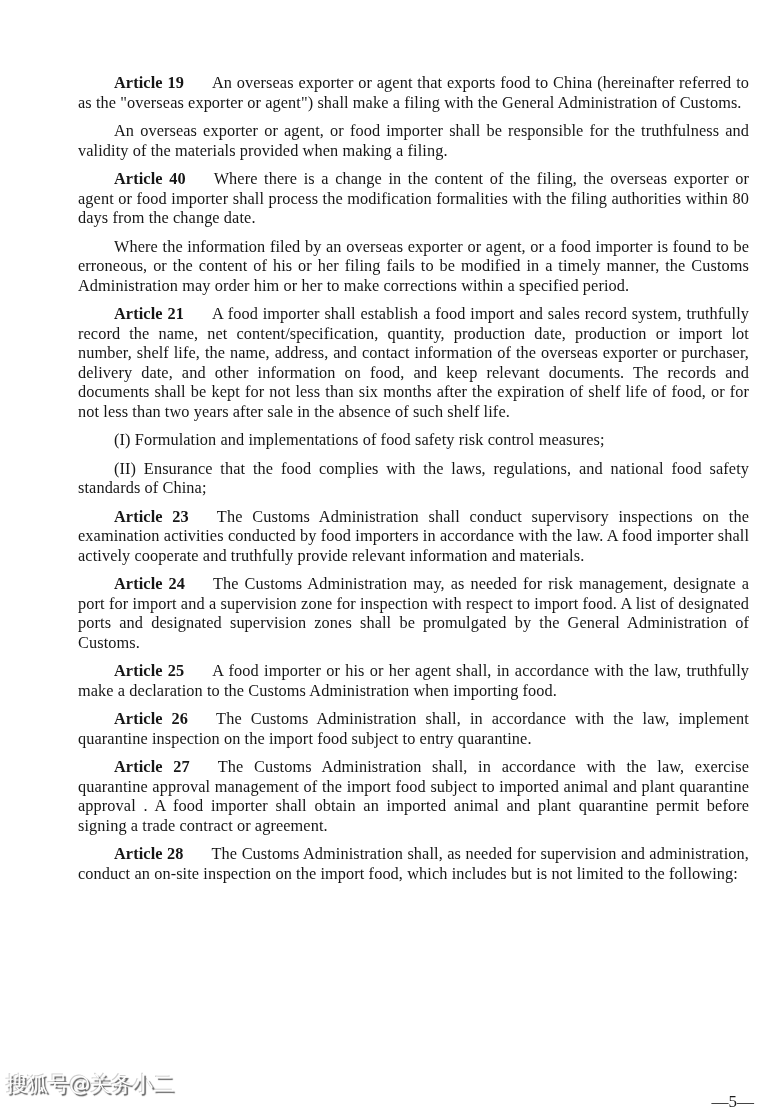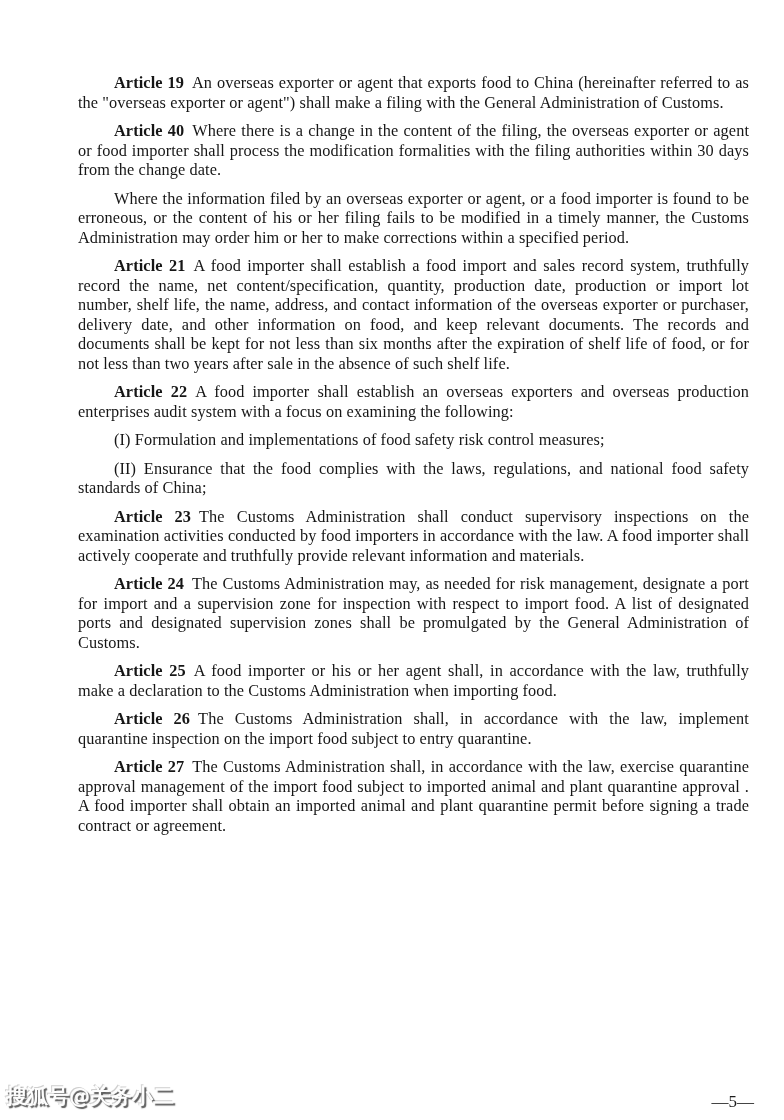"Article 19" .article-label { margin-right: 8px -> 28px }
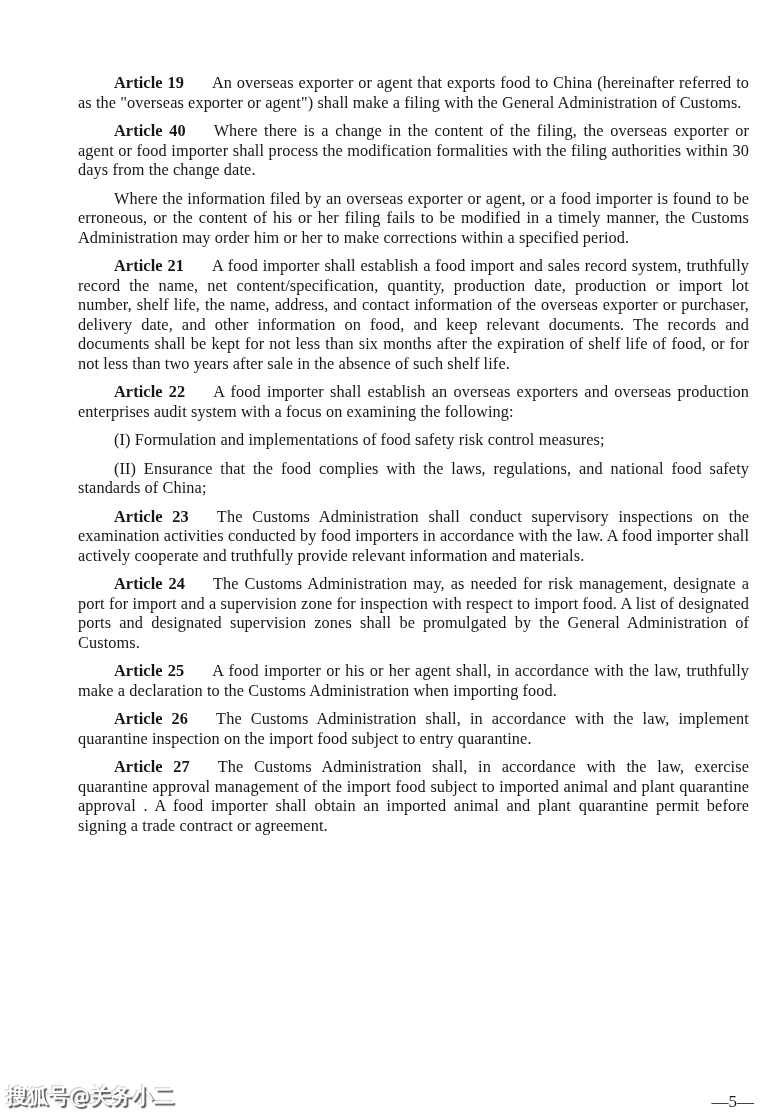"An overseas exporter or agent," p.para { html: none -> <p><span>An overseas exporter or agent, or food importer shall be responsible for the truthfulness and validity of the materials provided when making a filing.</span></p> }
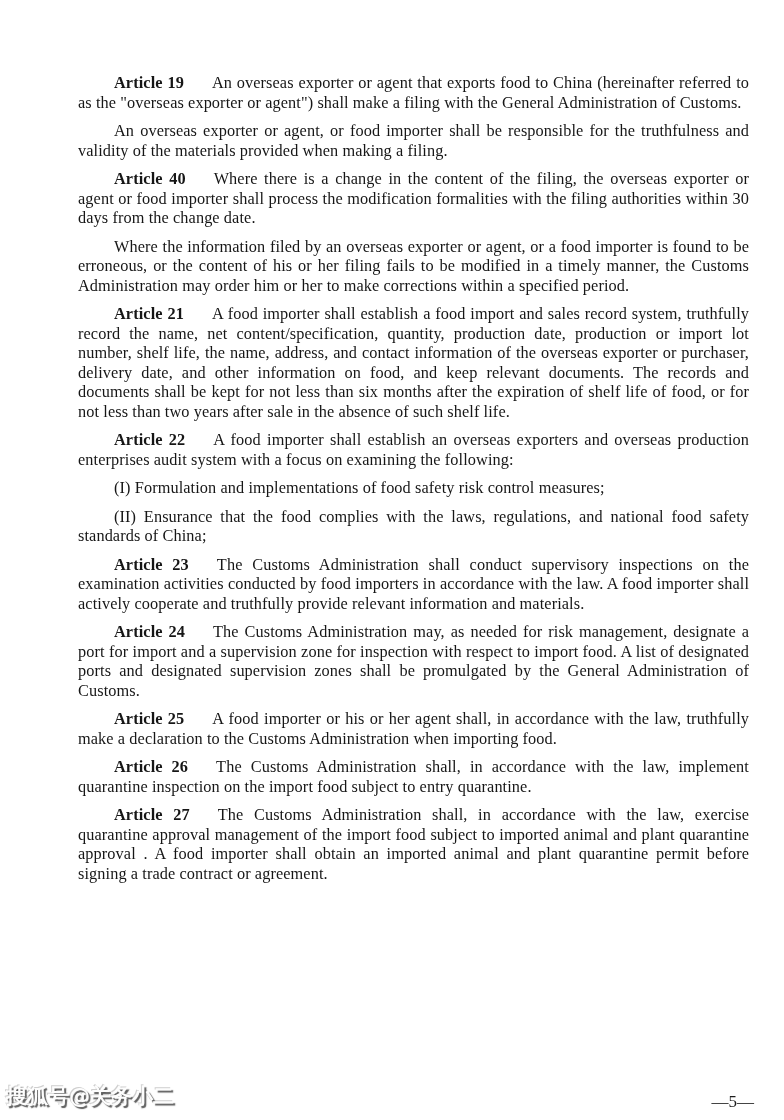"Where there is a change" span { text: 30 -> 80 }
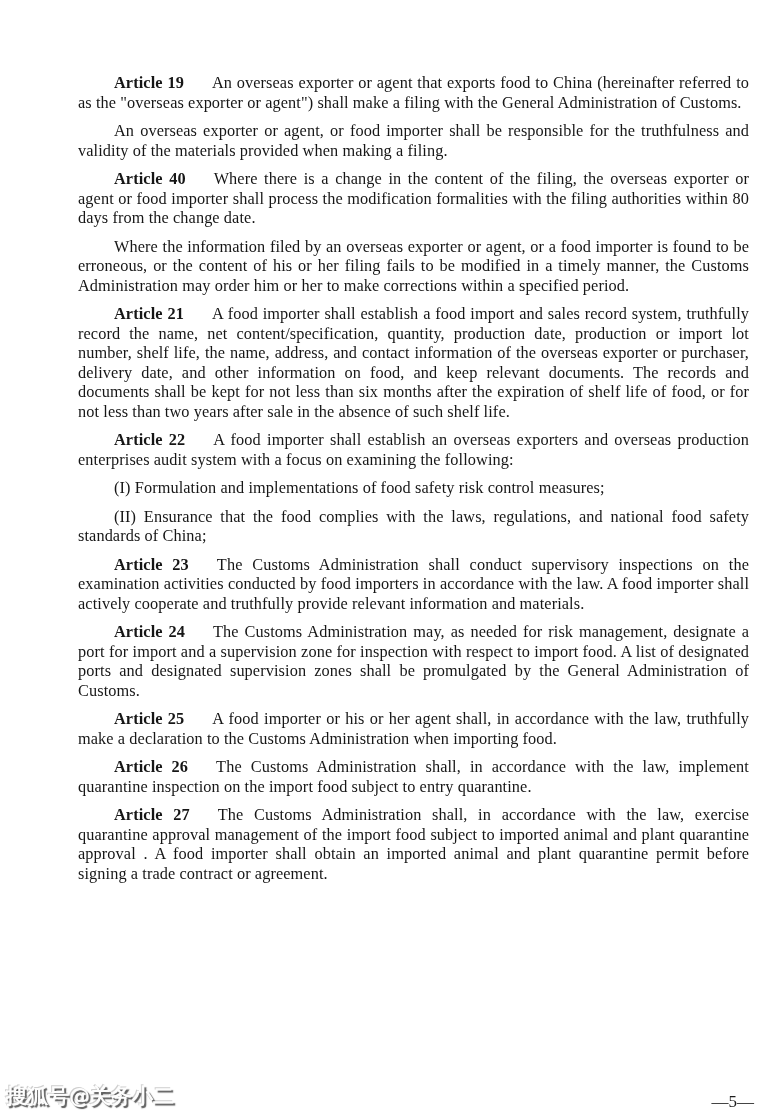"Article 22 A food importer" p.para { html: <p><span>Article 22</span><span>A food importer shall establish an overseas exporters and overseas production enterprises audit system with a focus on examining the following:</span></p> -> none }
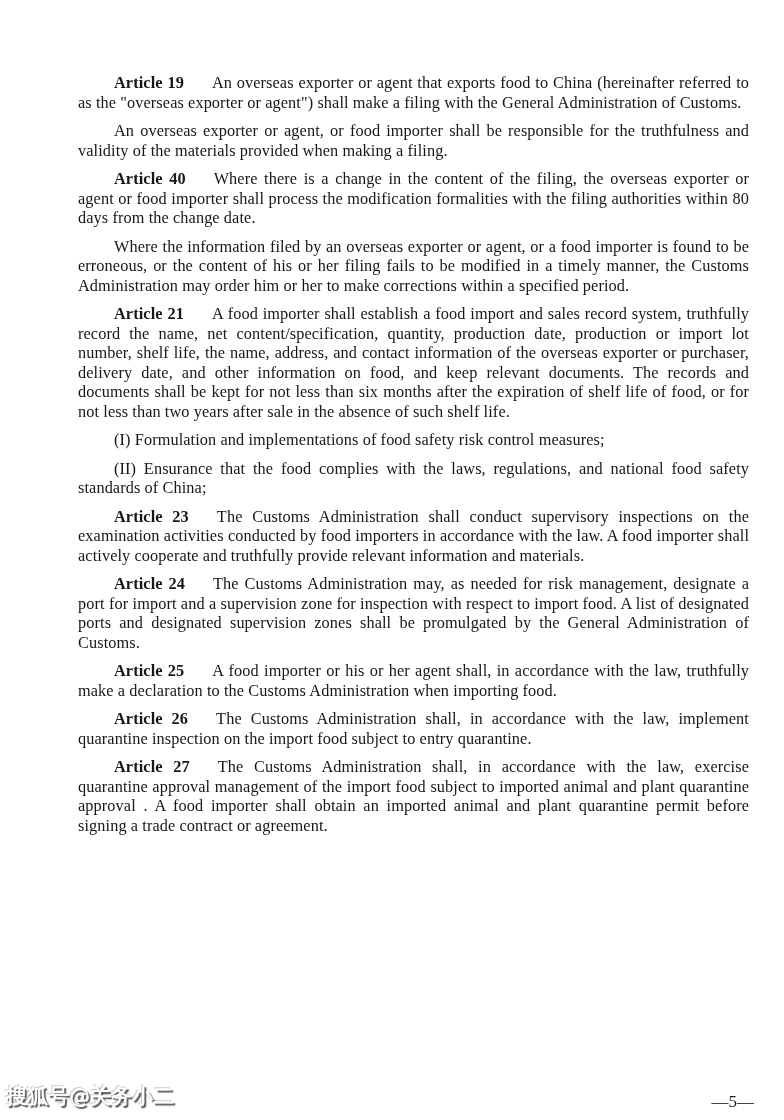"Article 28 The Customs Administration" p.para { html: none -> <p><span>Article 28</span><span>The Customs Administration shall, as needed for supervision and administration, conduct an on-site inspection on the import food, which includes but is not limited to the following:</span></p> }
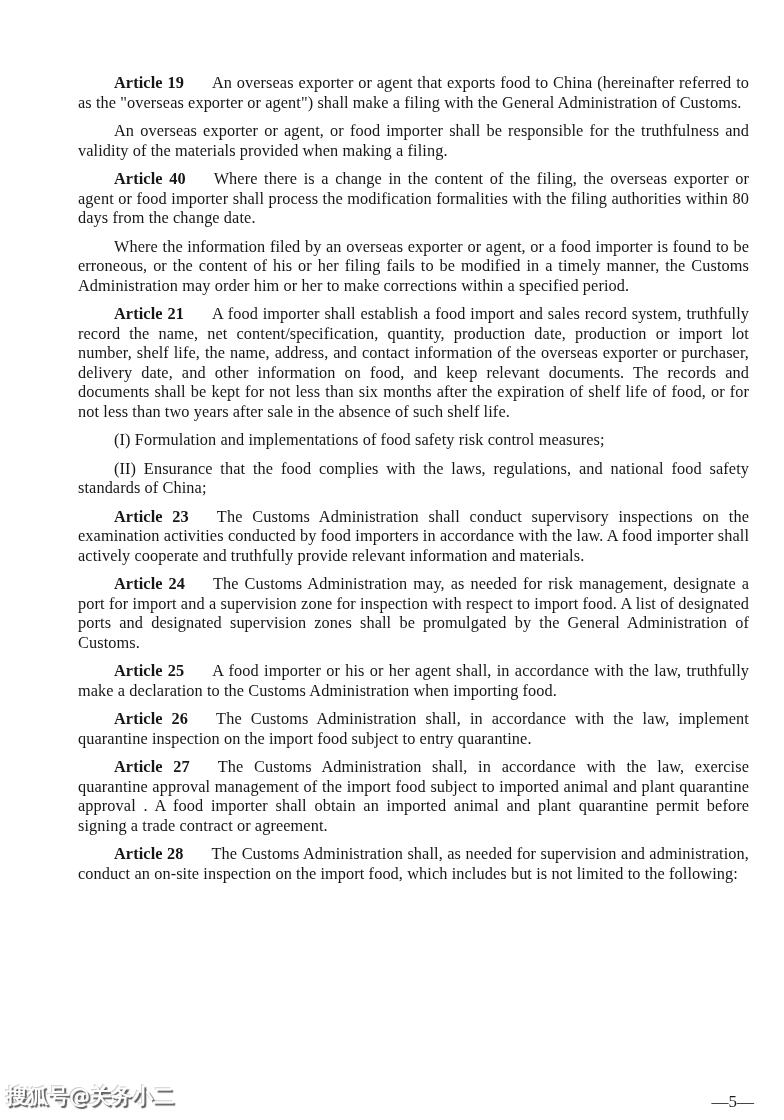"搜狐号@关务小二" .footer-watermark { bottom: 10px -> 22px; font-weight: bold -> normal }
